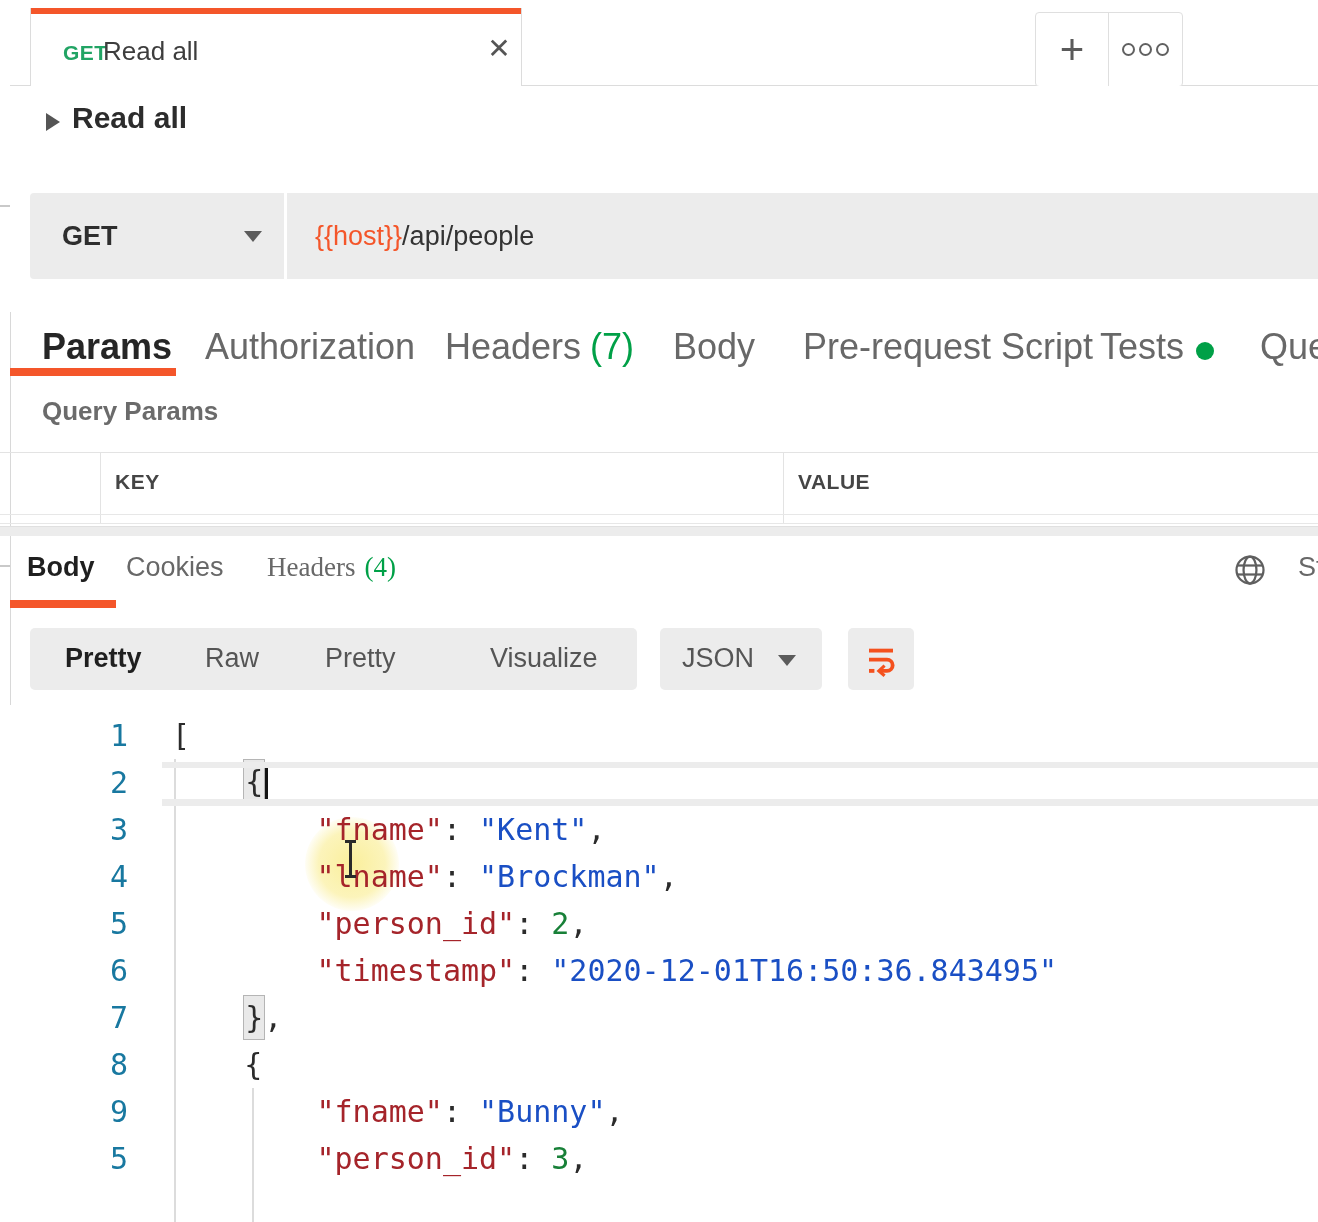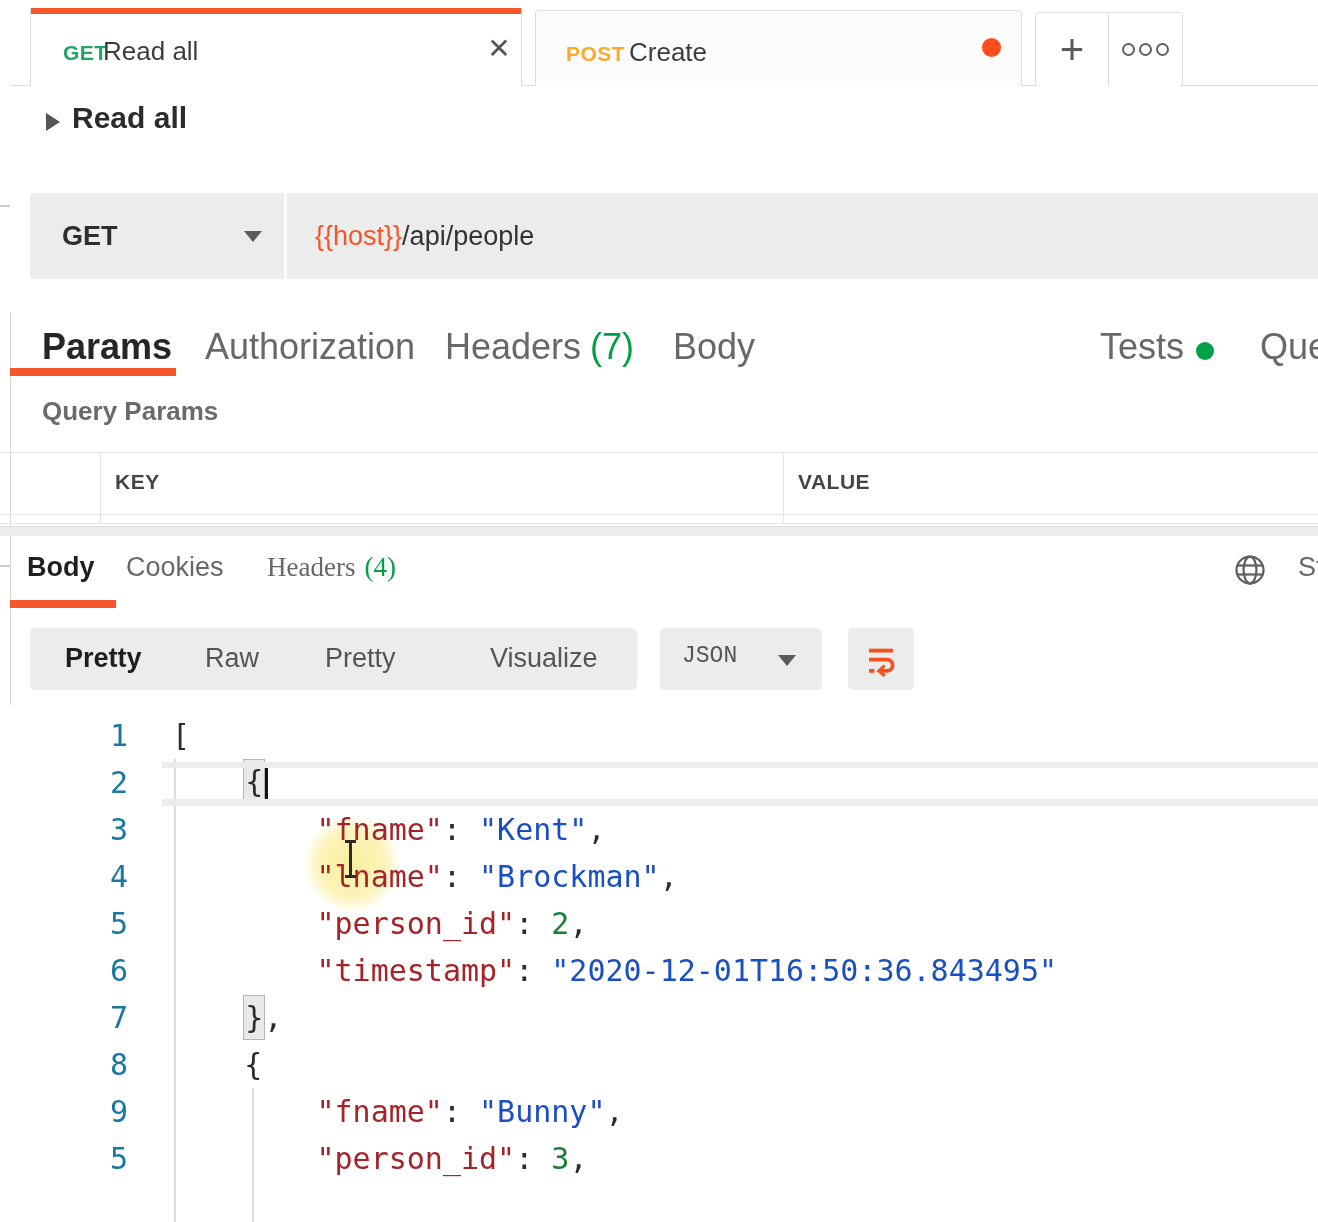"POST" div.abs { html: <div> <span>POST</span> <span>Create</span> <span></span> </div> -> none }
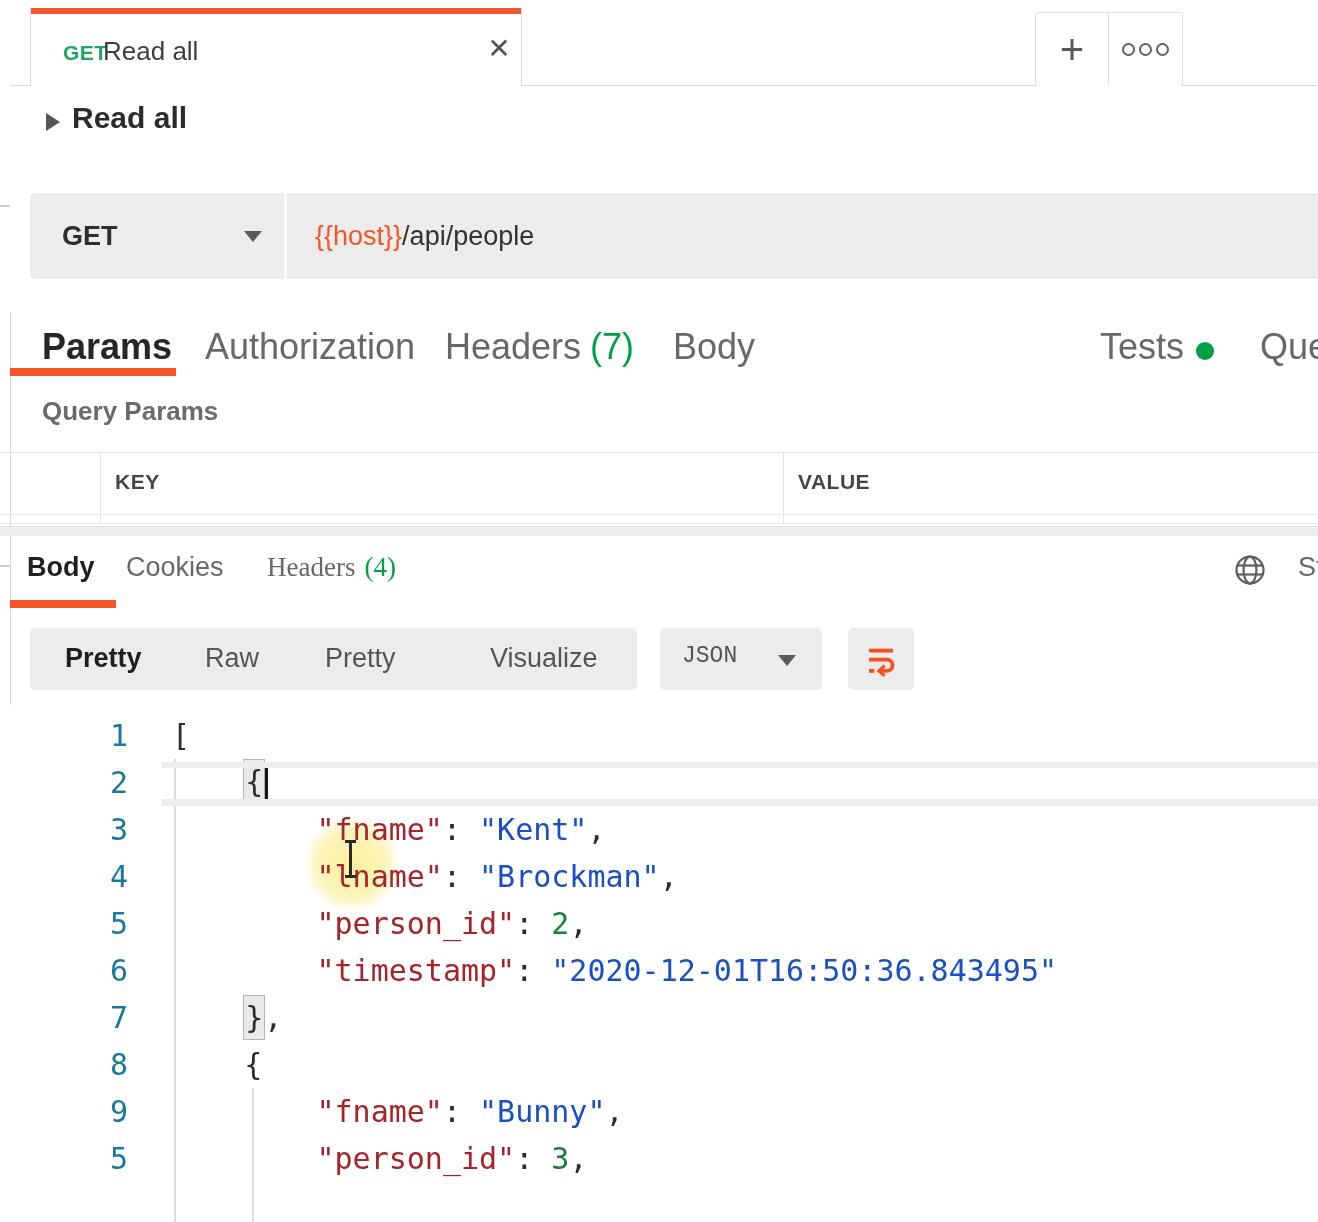"Pre-request Script" span.nav-item { html: none -> <span>Pre-request Script</span> }
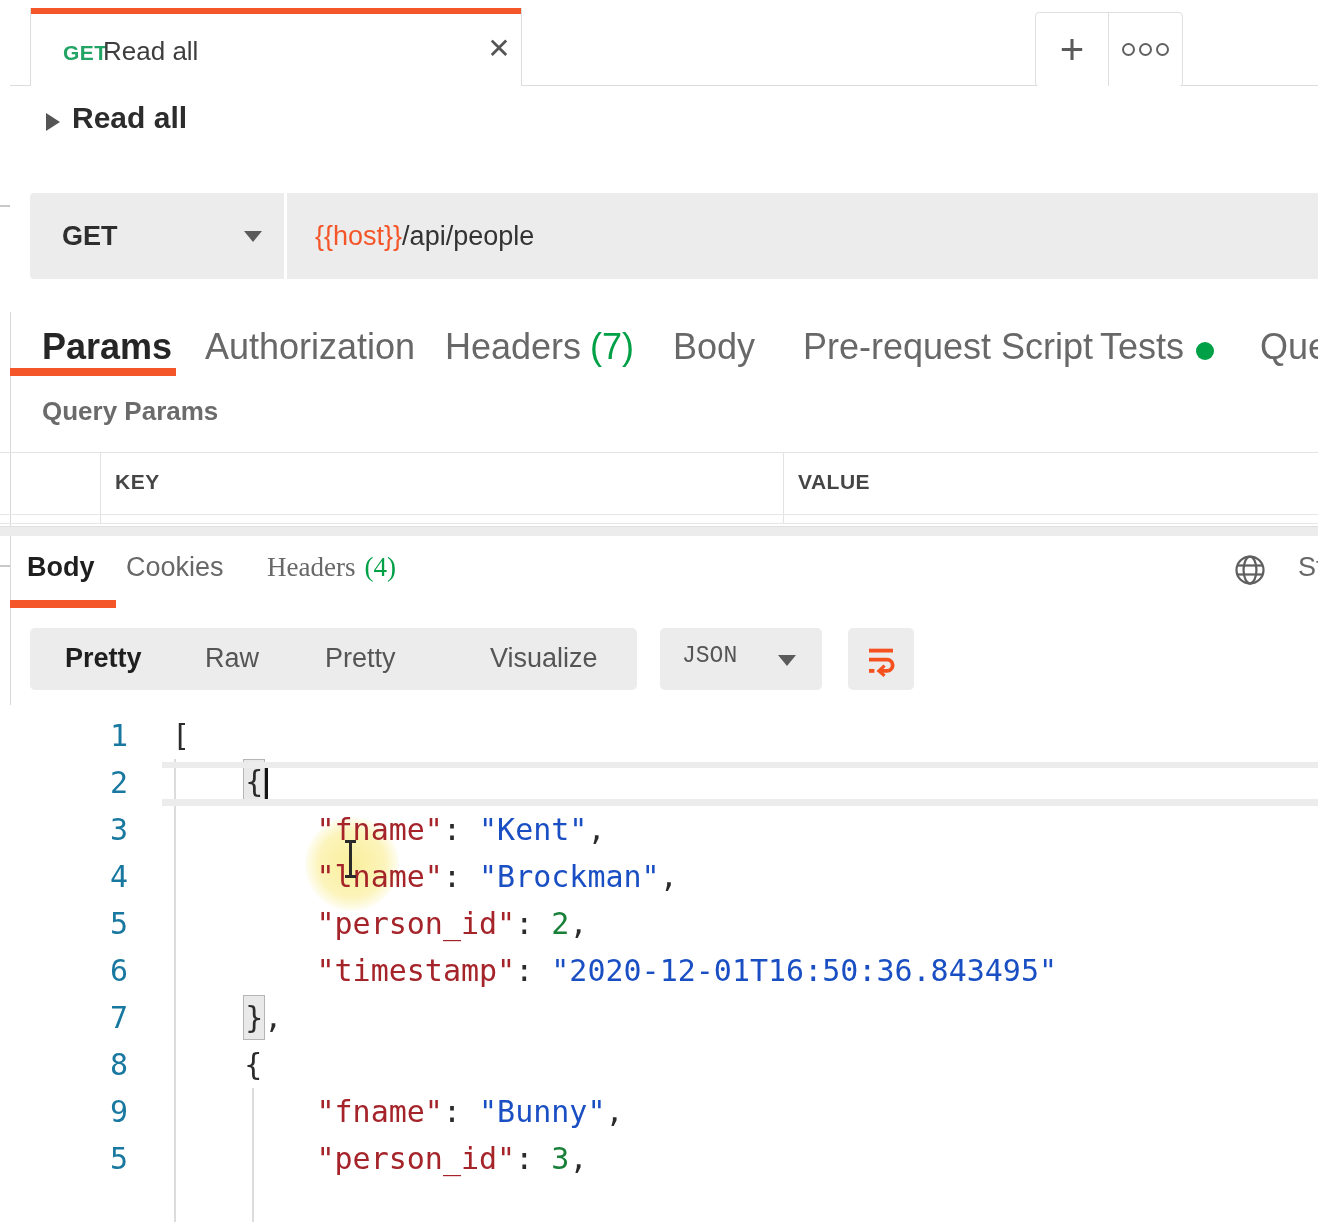"JSON" #lang-box .val { font-family: Liberation Mono, monospace -> none; font-size: 23px -> 27px }
